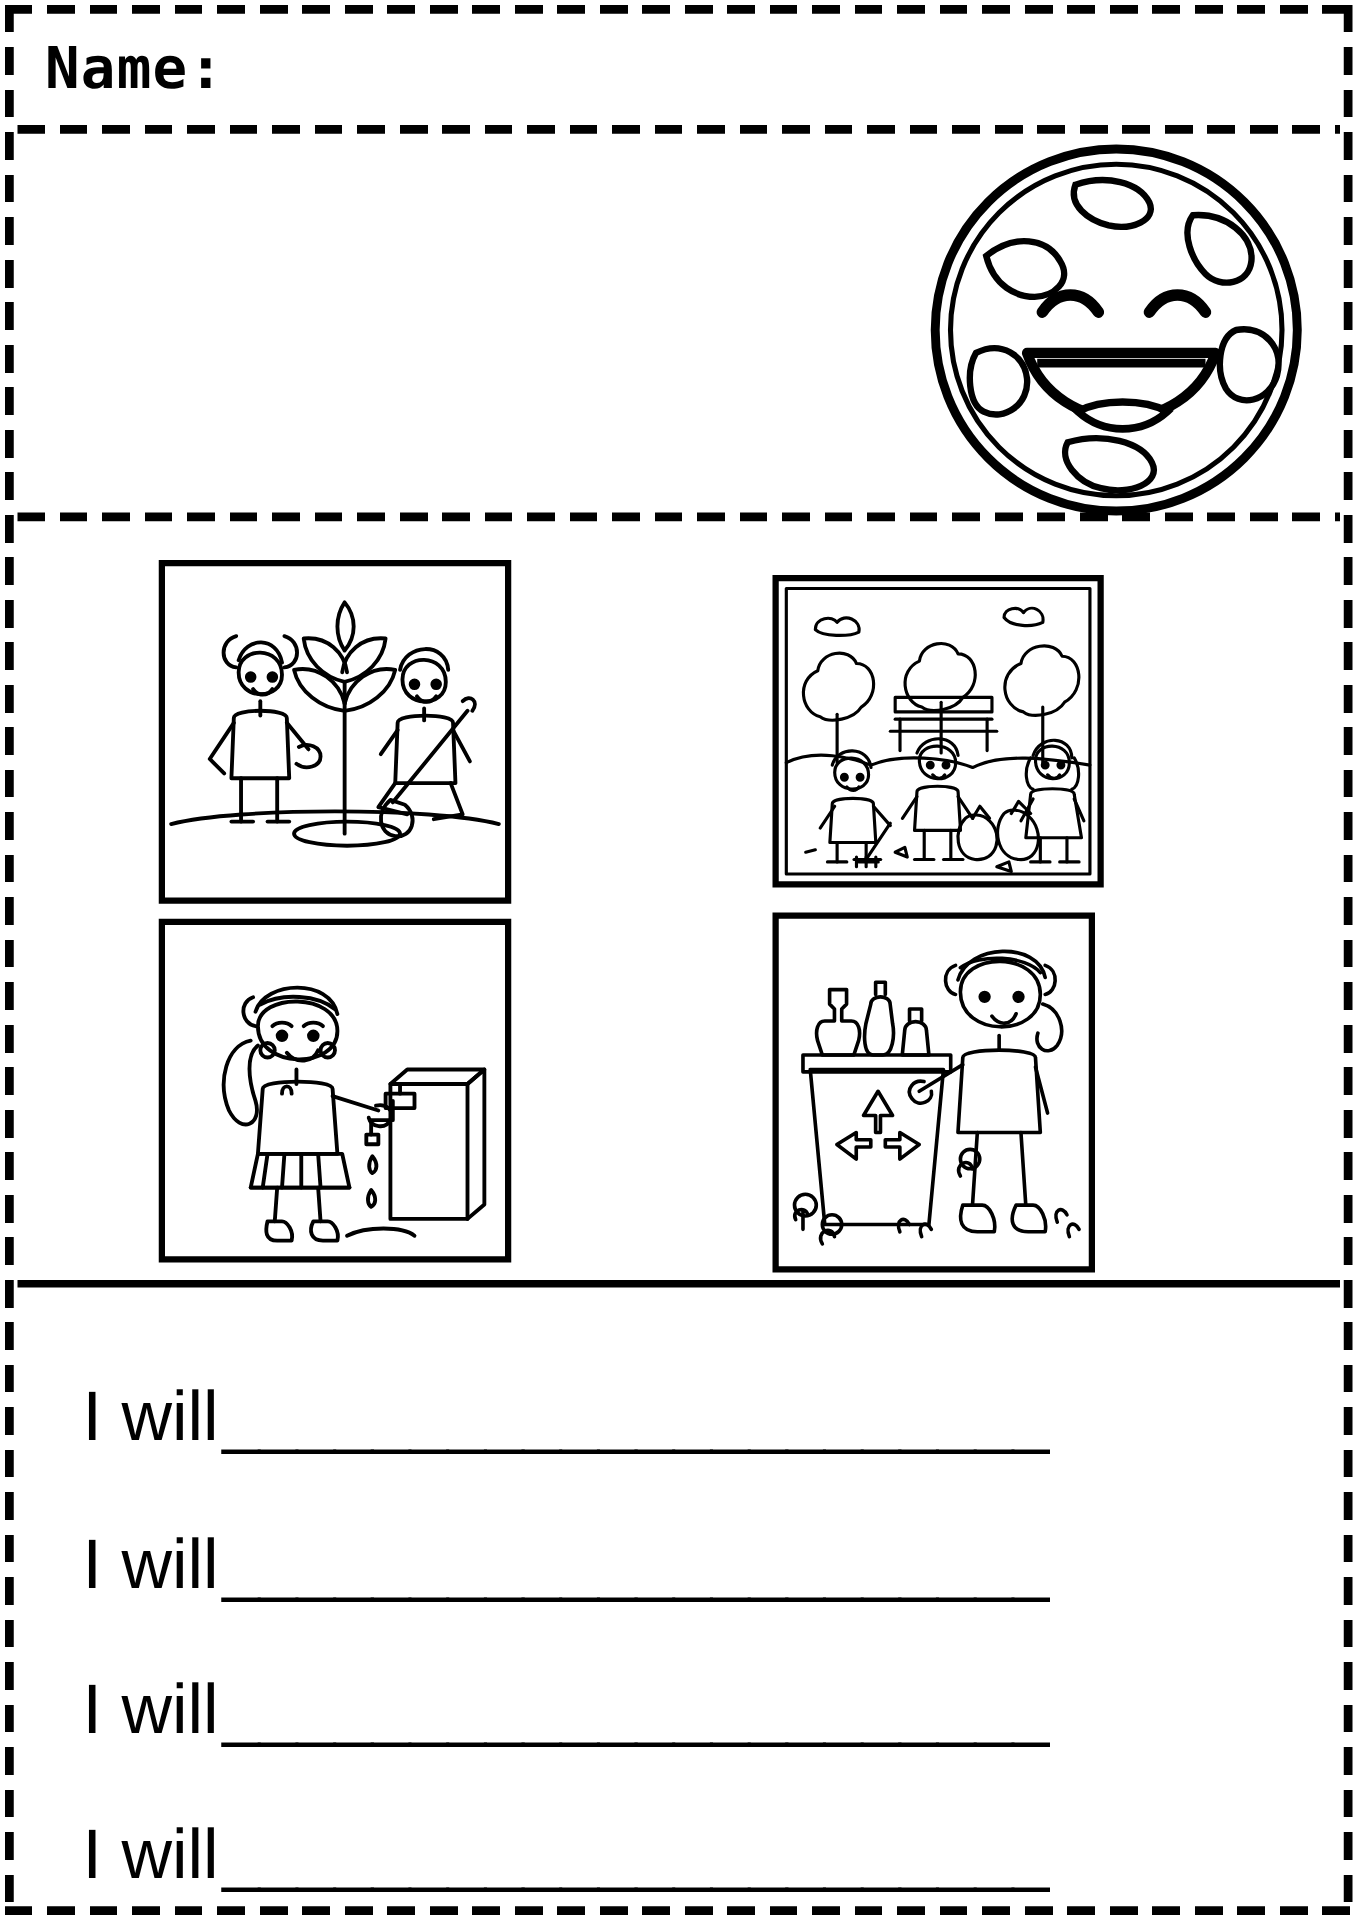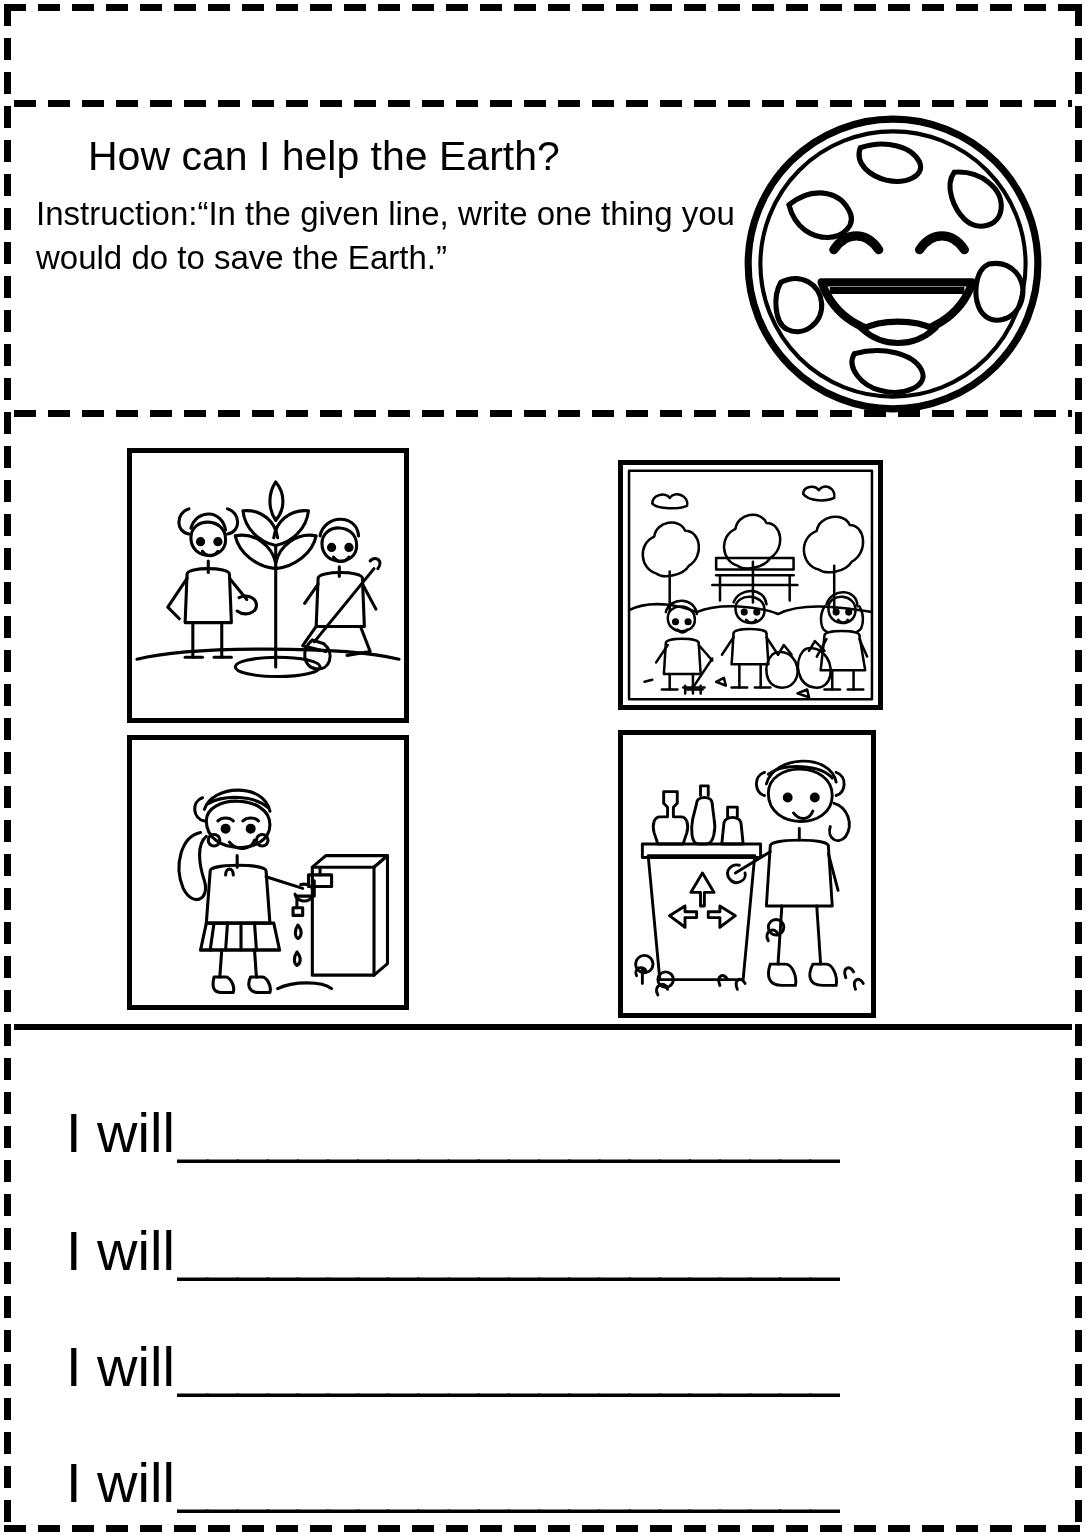"Name:" div.name-row { html: none -> <div> <span>Name:</span> </div> }
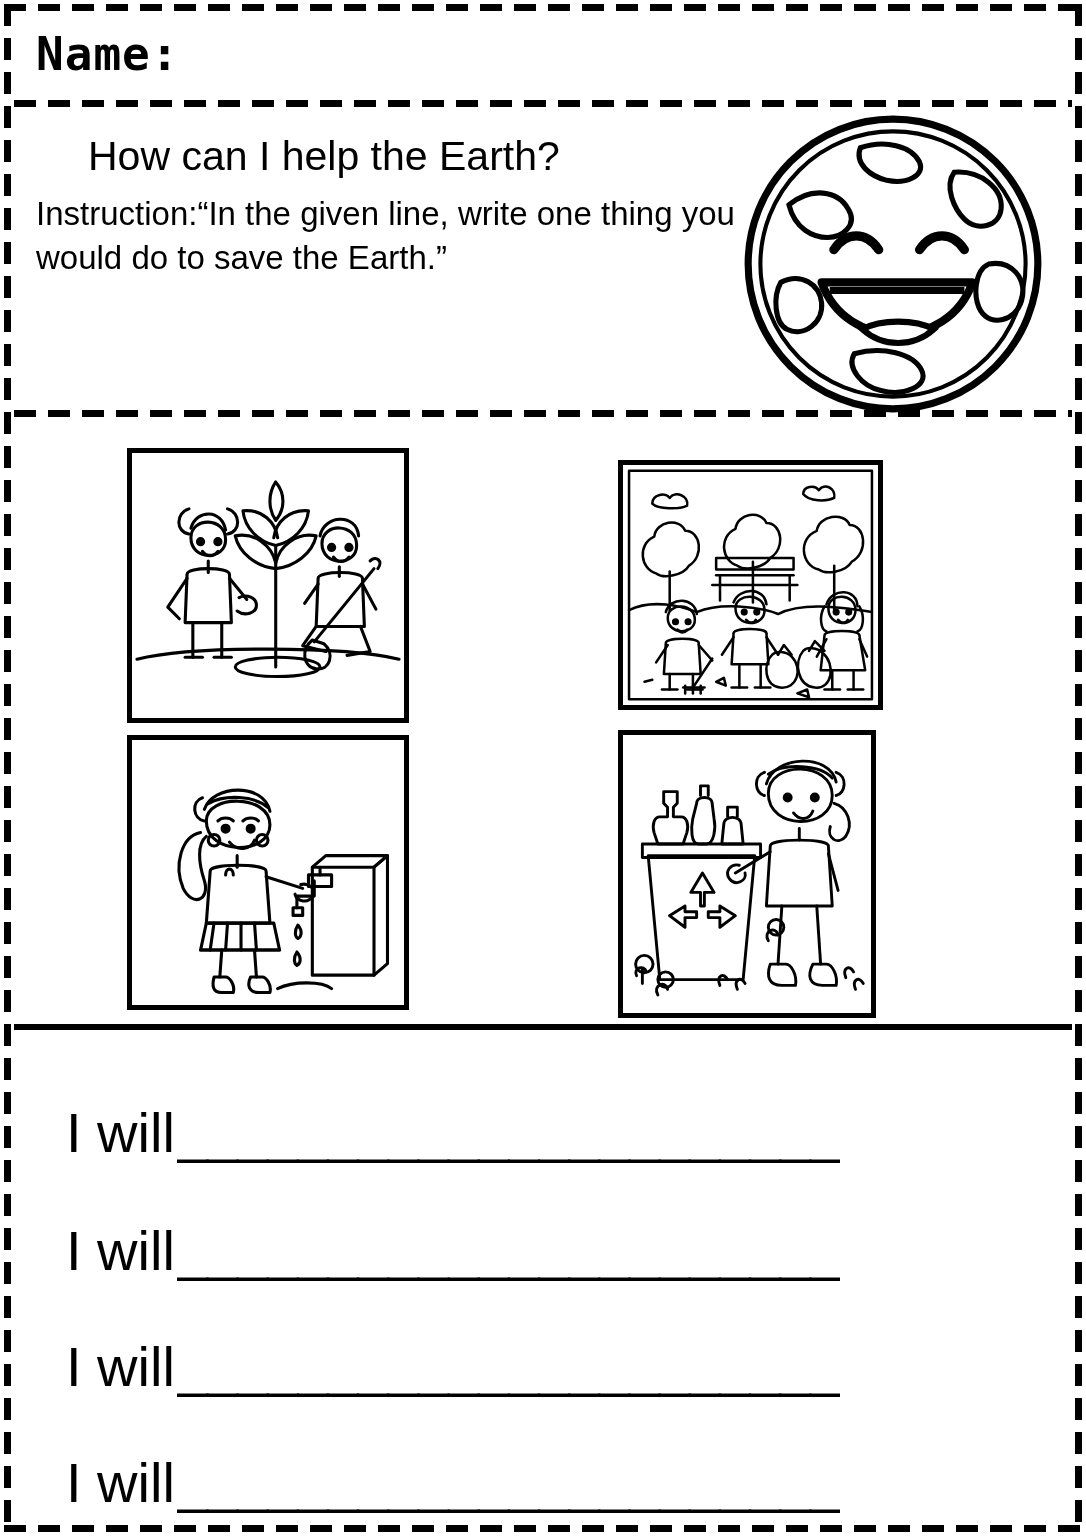"How can I help the" div.intro-text { html: <div> <p>How can I help the Earth?</p> <p>Instruction:“In the given line, write one thing you would do to save the Earth.”</p> </div> -> none }
